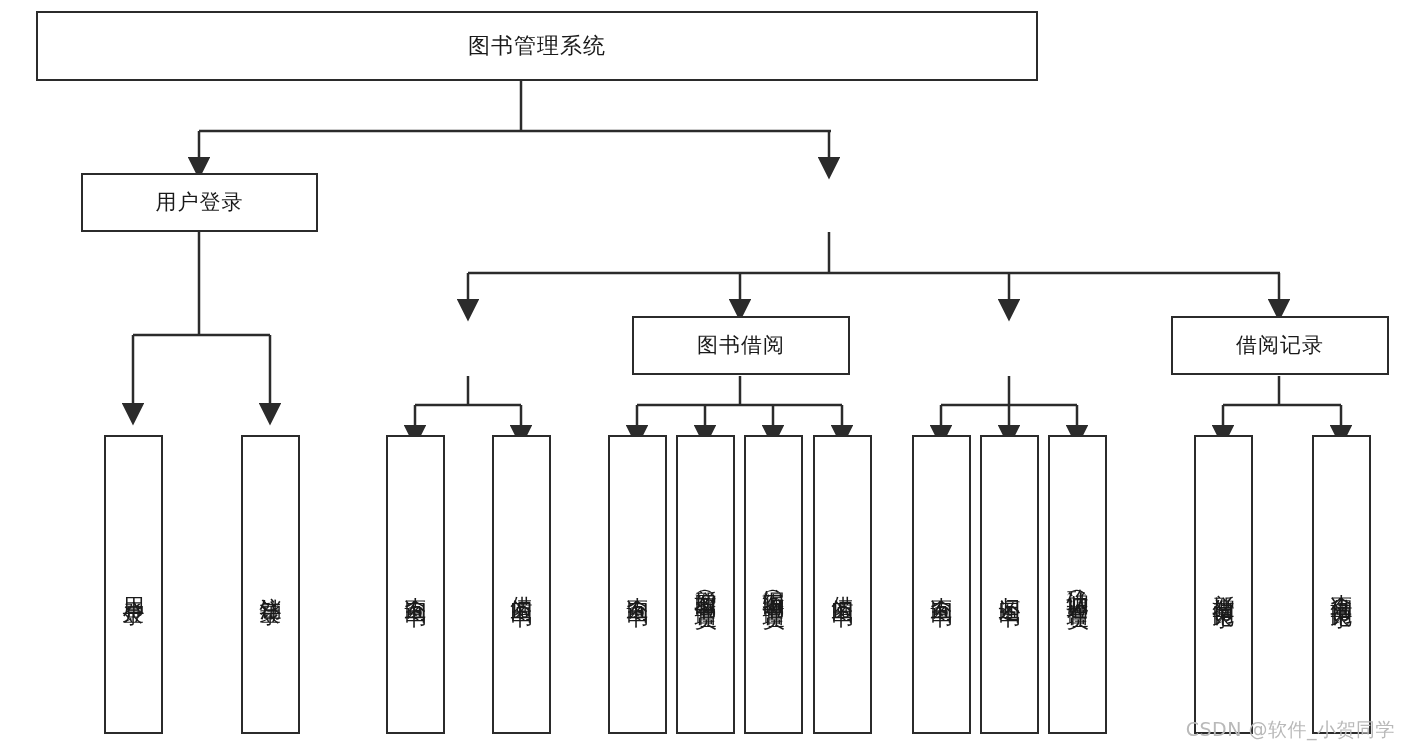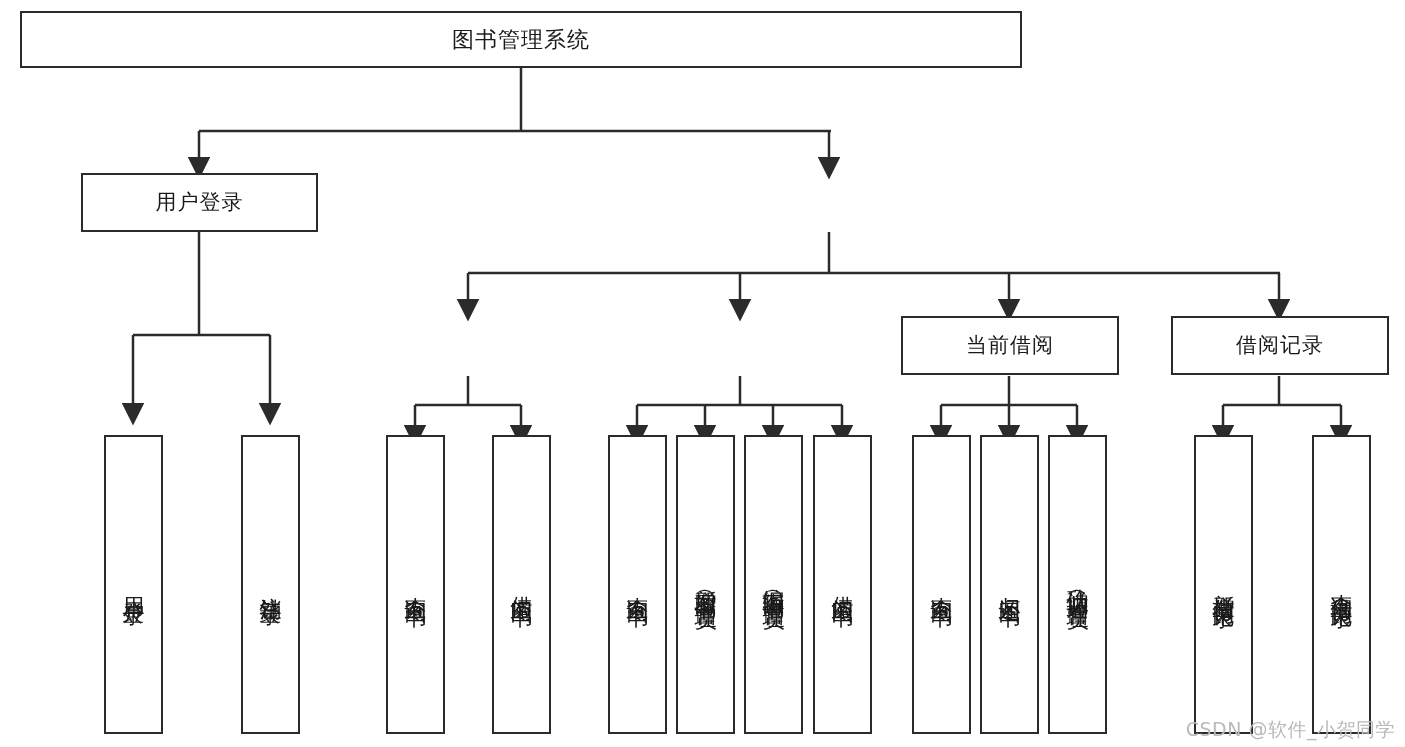"图书管理系统" div.node { height: 57px -> 70px; left: 20px -> 36px }
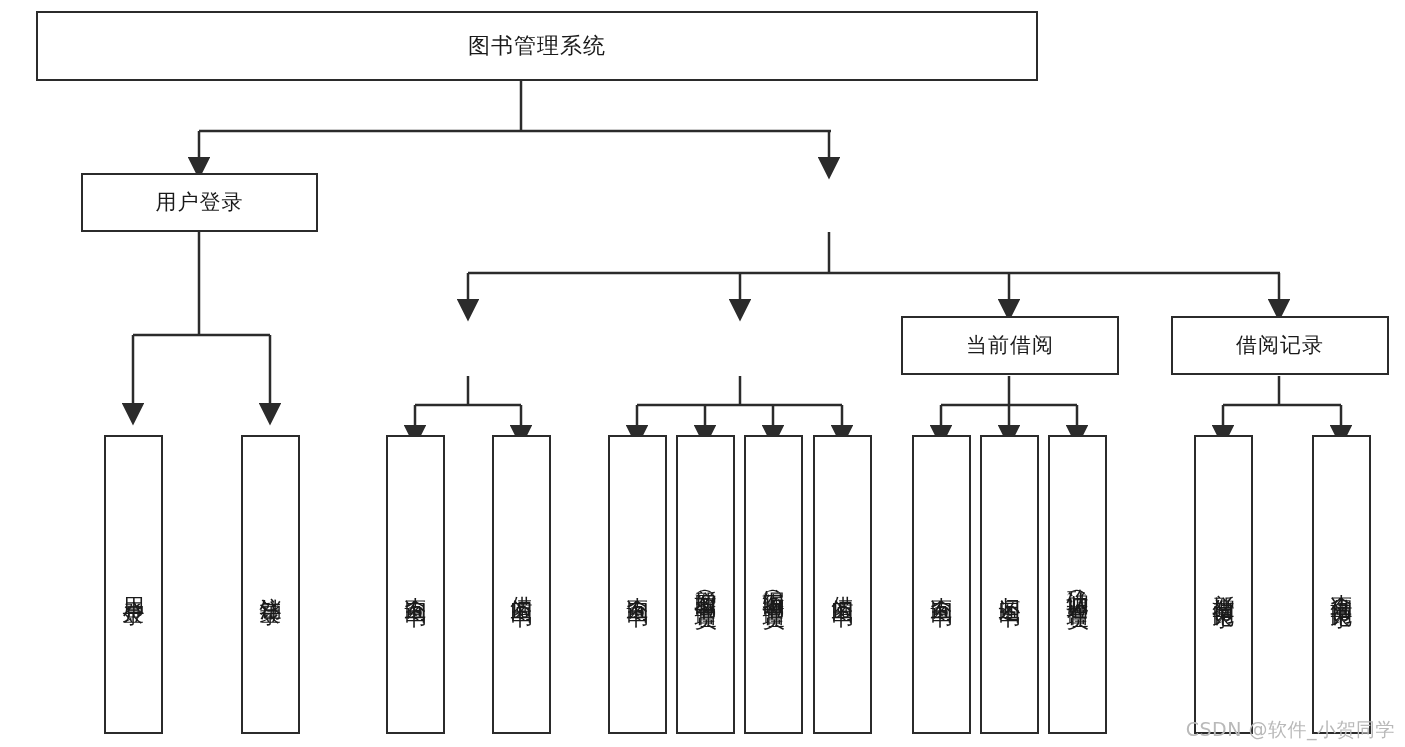"图书借阅" div.node { html: none -> <div> <span>图书借阅</span> </div> }
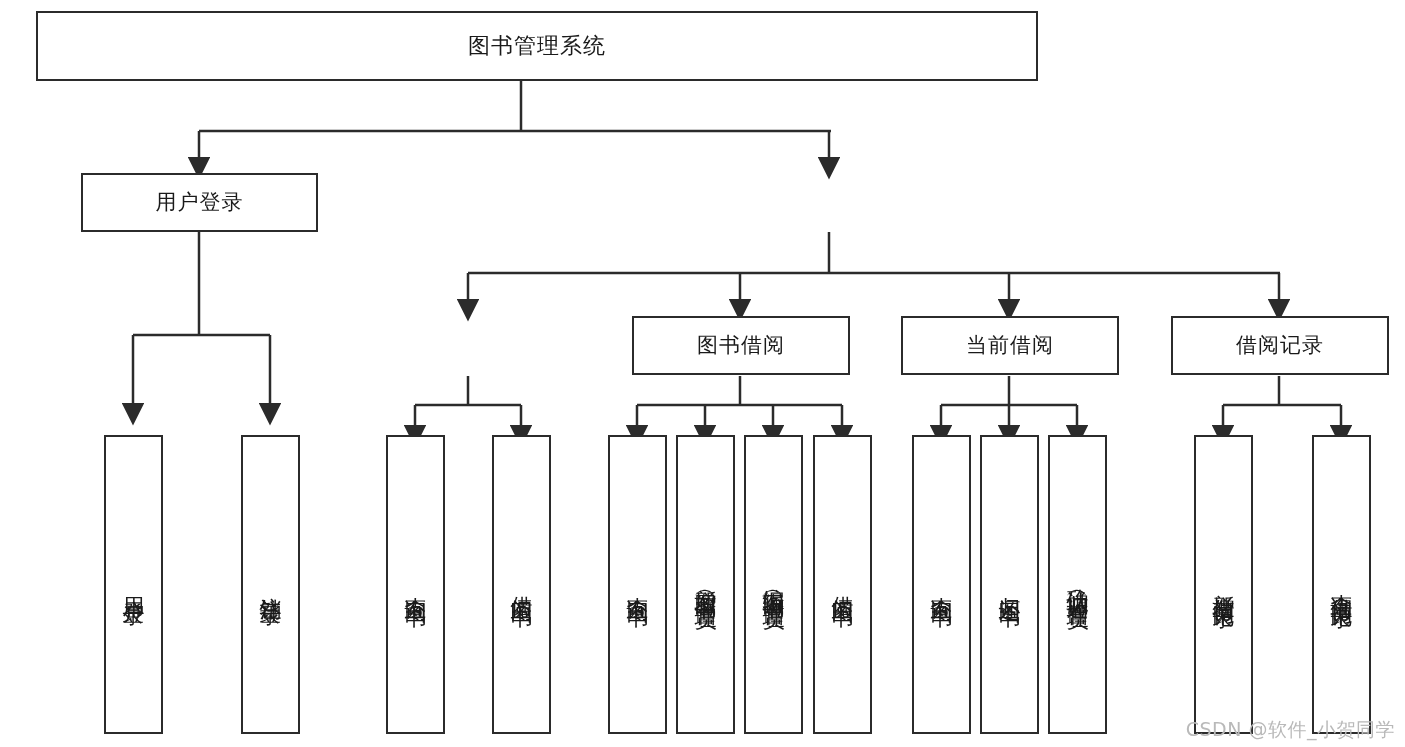"当前借阅" div.node { html: <div> <span>当前借阅</span> </div> -> none }
